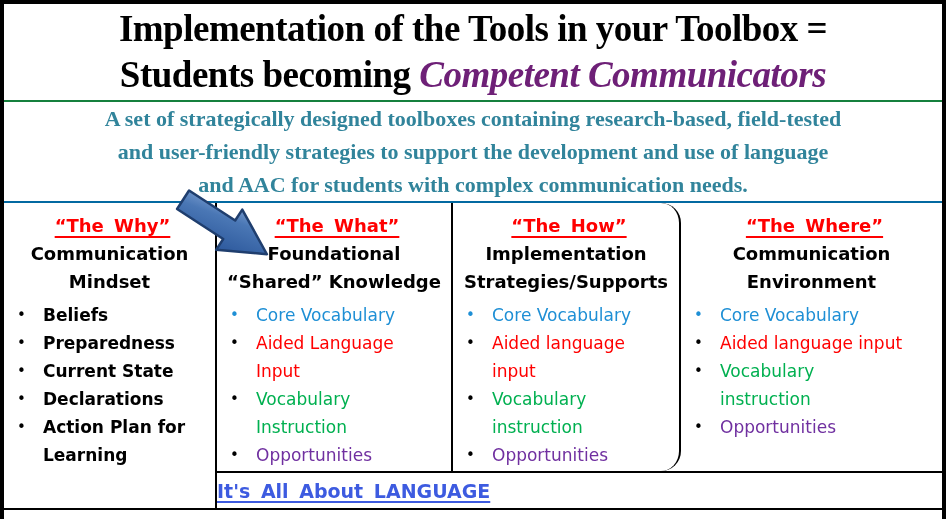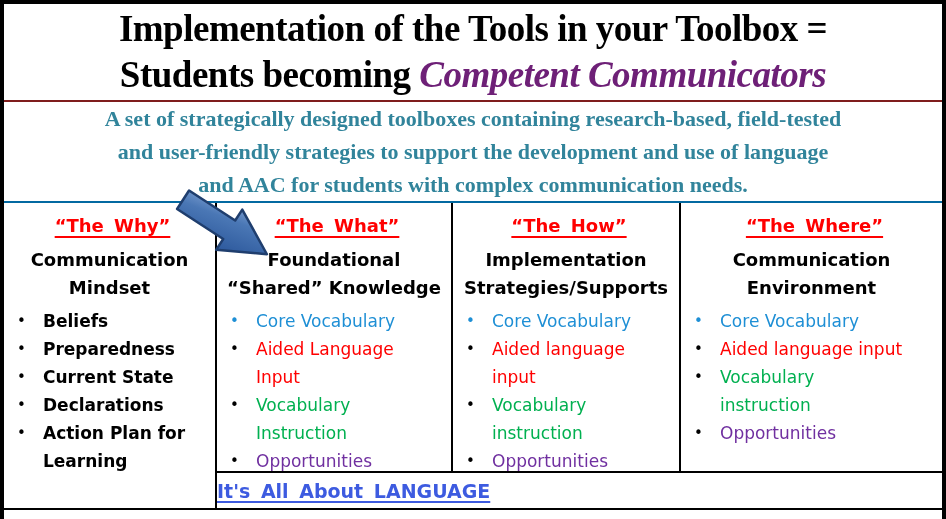"Implementation of the Tools in" .title-box { border-bottom: 2px solid #7f1d1d -> 2px solid #15803d }
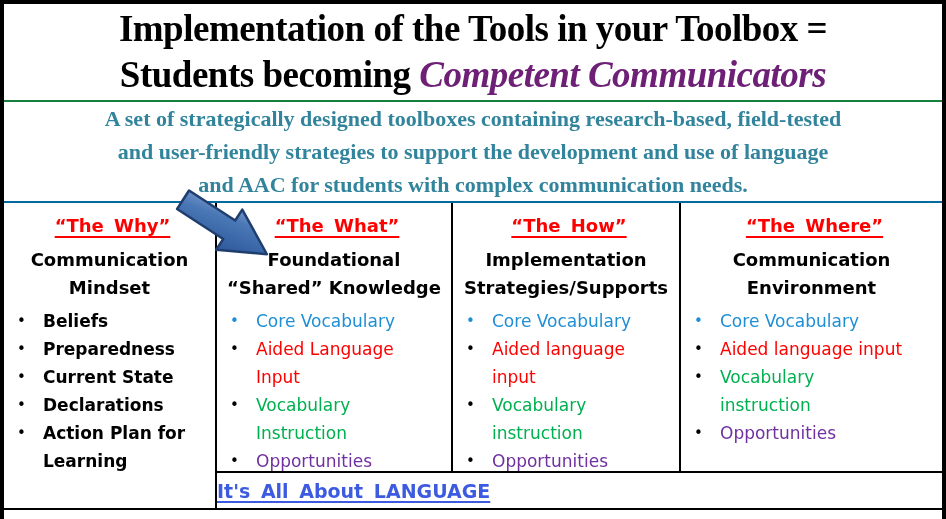"“The How”" .cell-how { border-radius: none -> 20px }
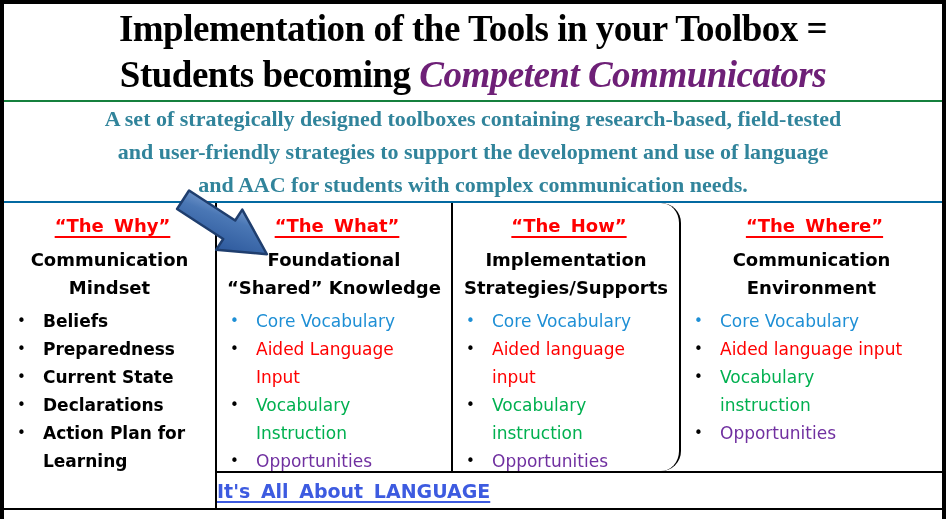"Communication" .col-subheader { margin-top: 6px -> none }
